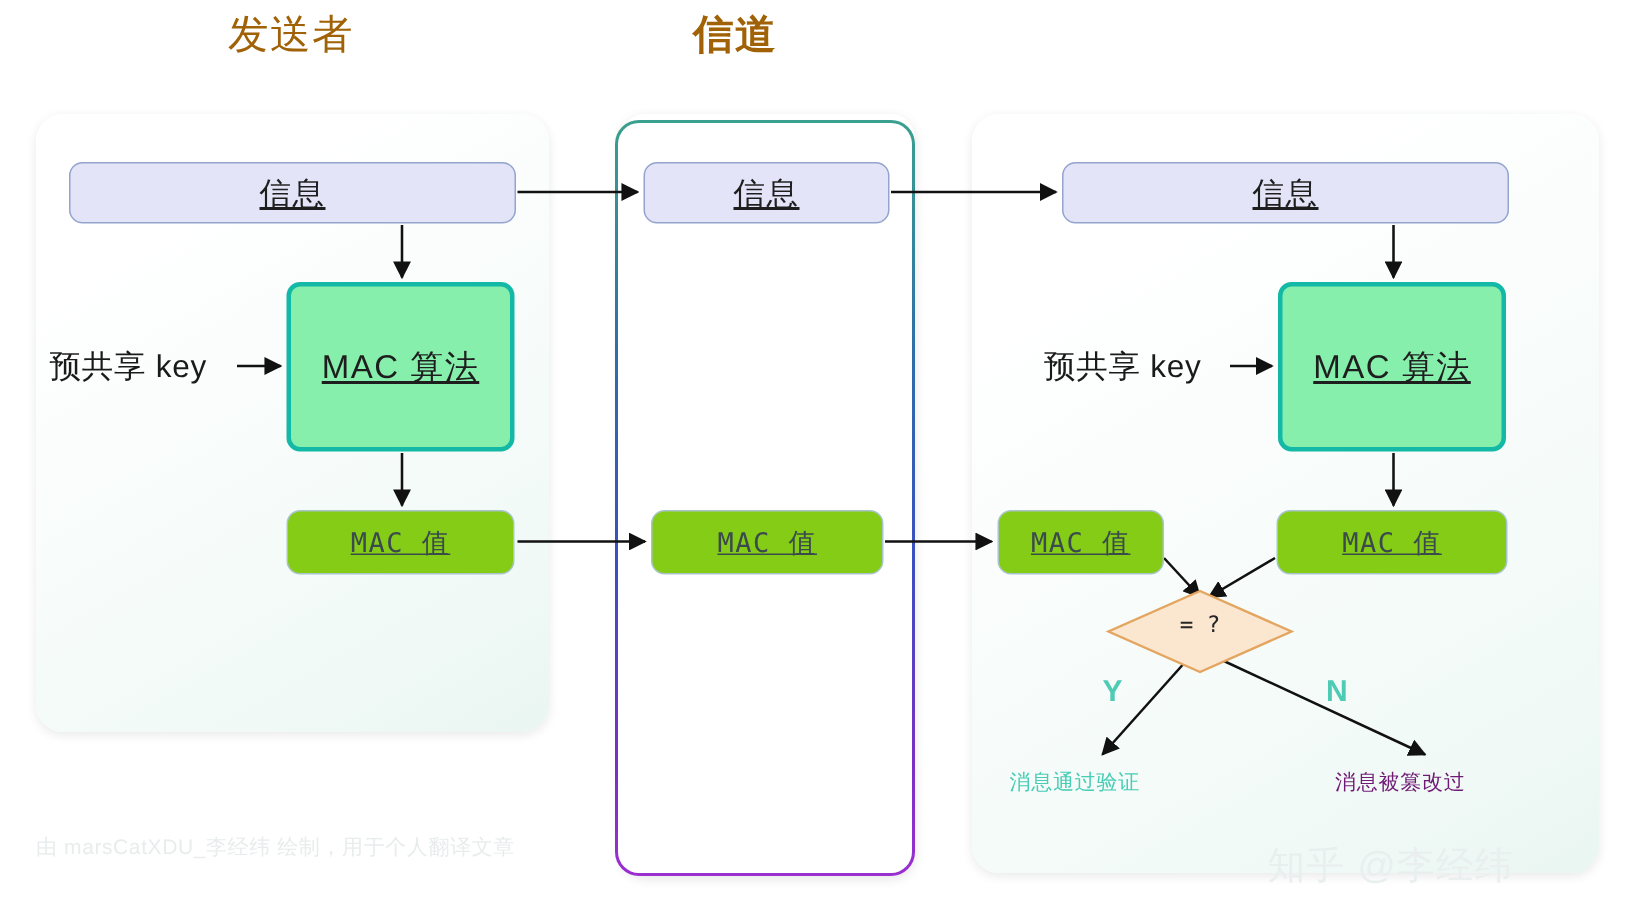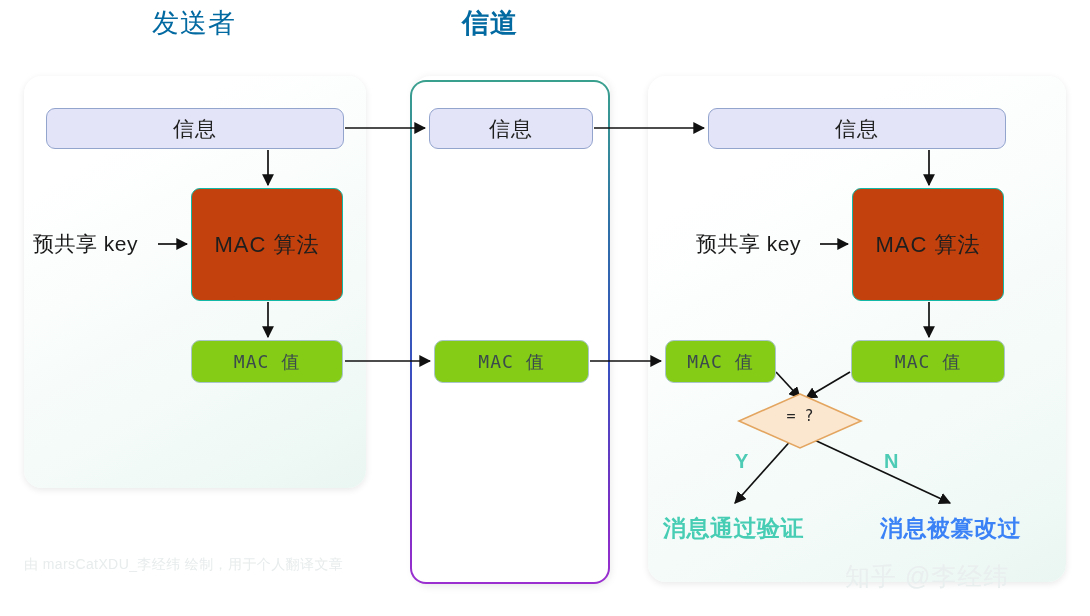"发送者" .col-title { color: #0369a1 -> #a16207 }
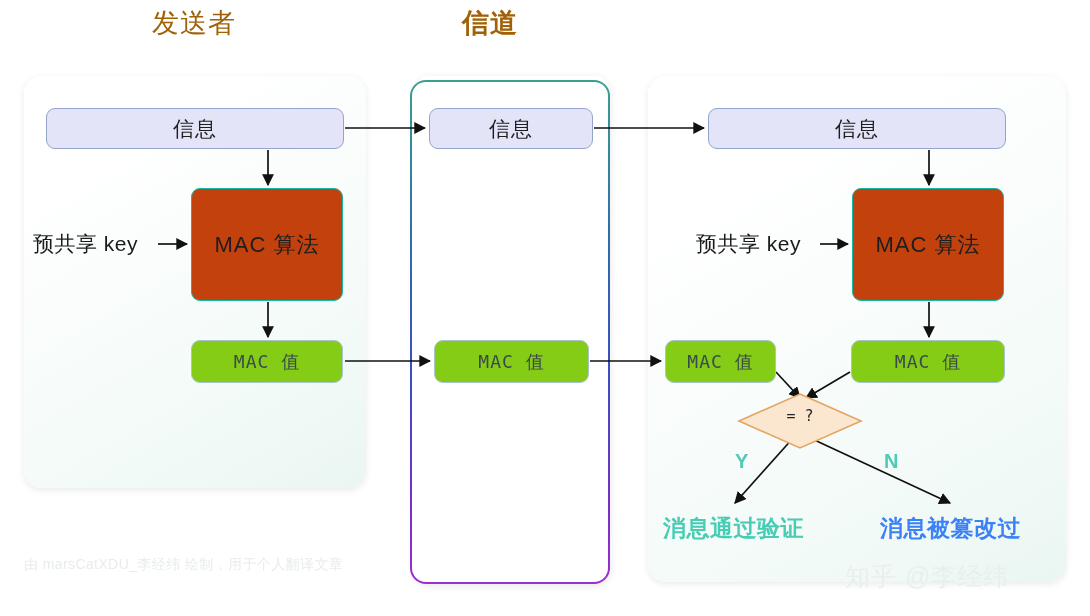"信息" .node { text-decoration: none -> underline }
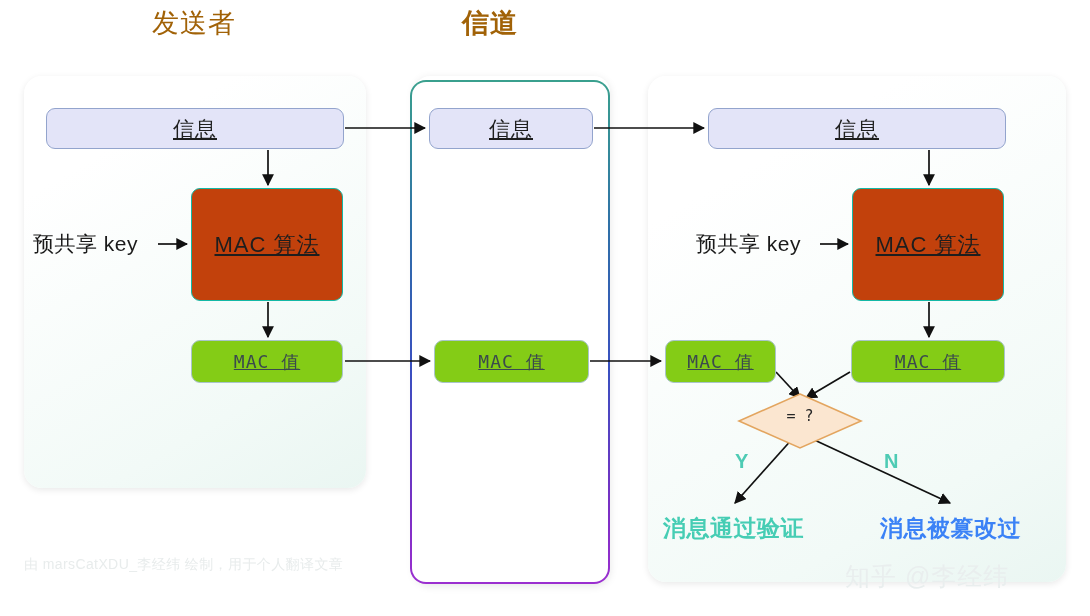"MAC 算法" .node-mac-alg { background: #c2410c -> #86efac; border: 1px solid #14b8a6 -> 3px solid #14b8a6 }
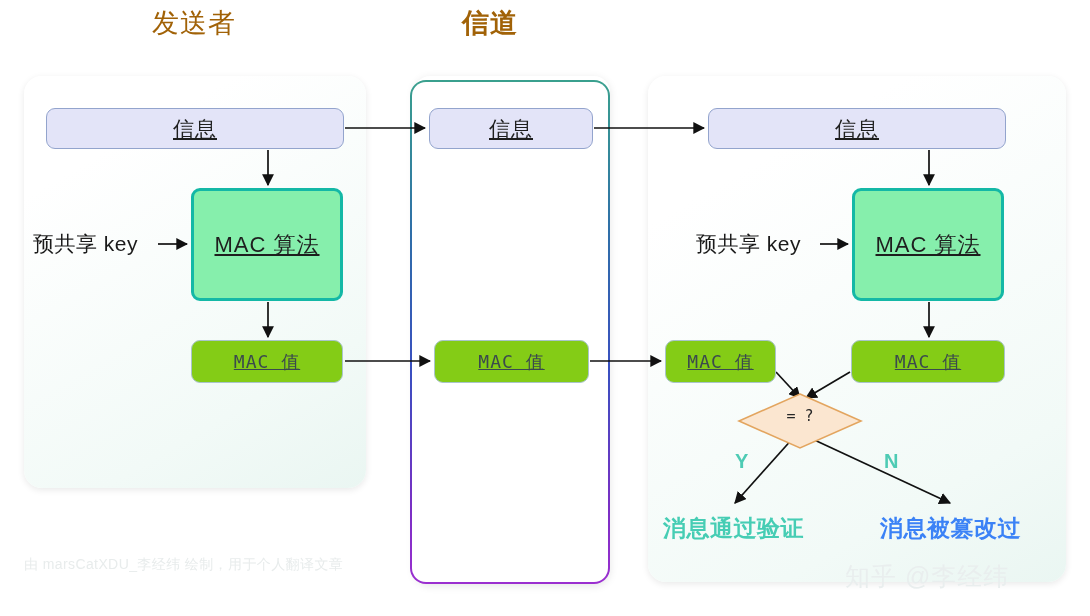"消息通过验证" .outcome { font-size: 23px -> 14px; font-weight: bold -> normal; margin-left: none -> 10px }
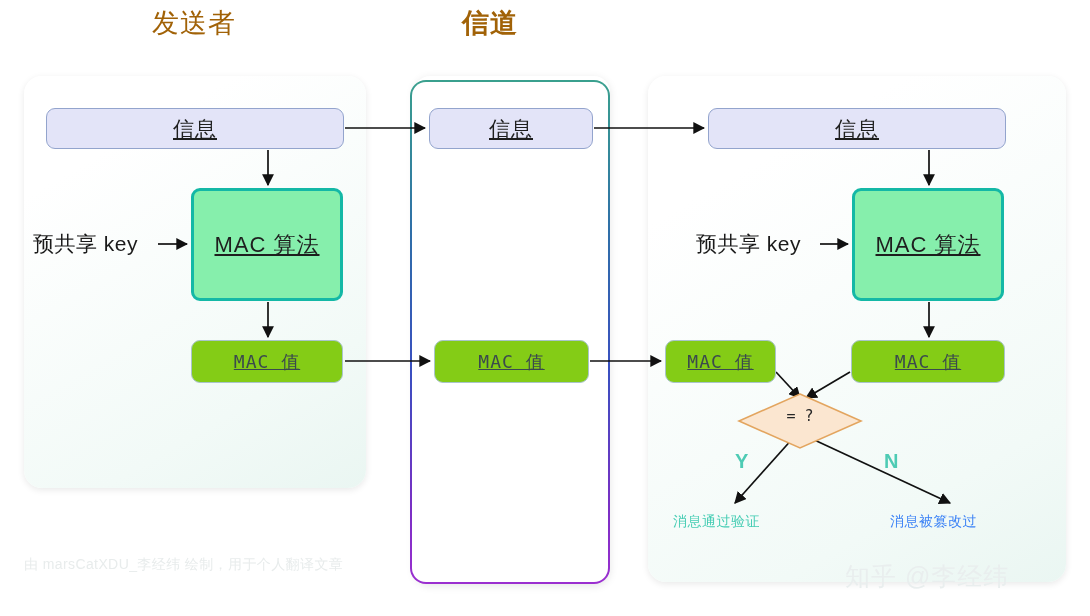"消息被篡改过" #outcome-bad { color: #3b82f6 -> #701a75 }
